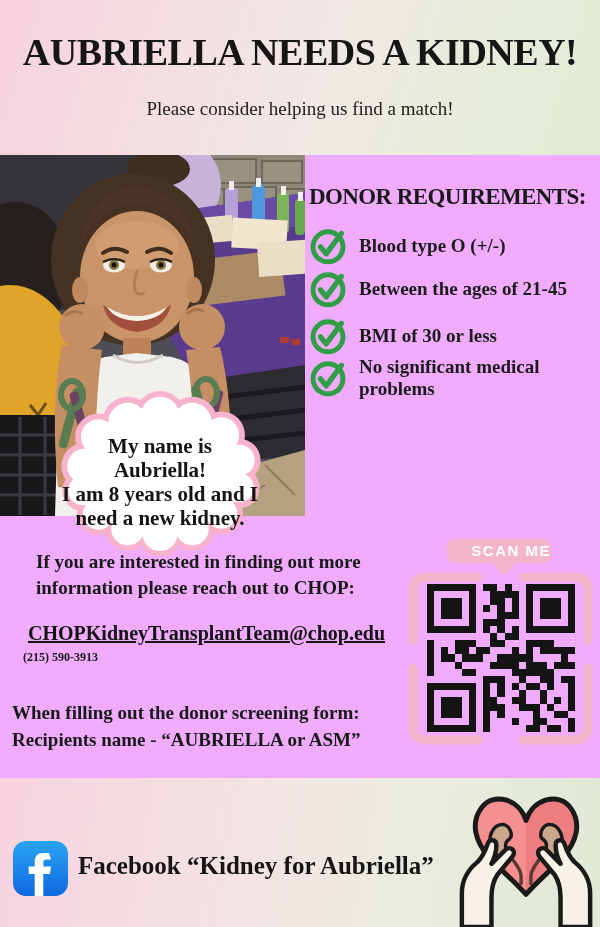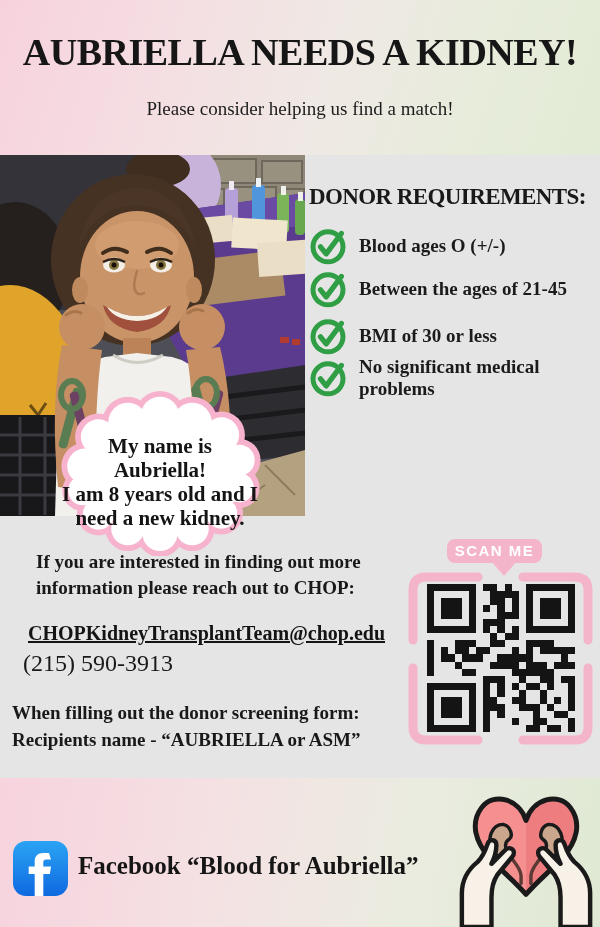"AUBRIELLA NEEDS A KIDNEY!" .page { background: #e5e5e5 -> #f0abfc }
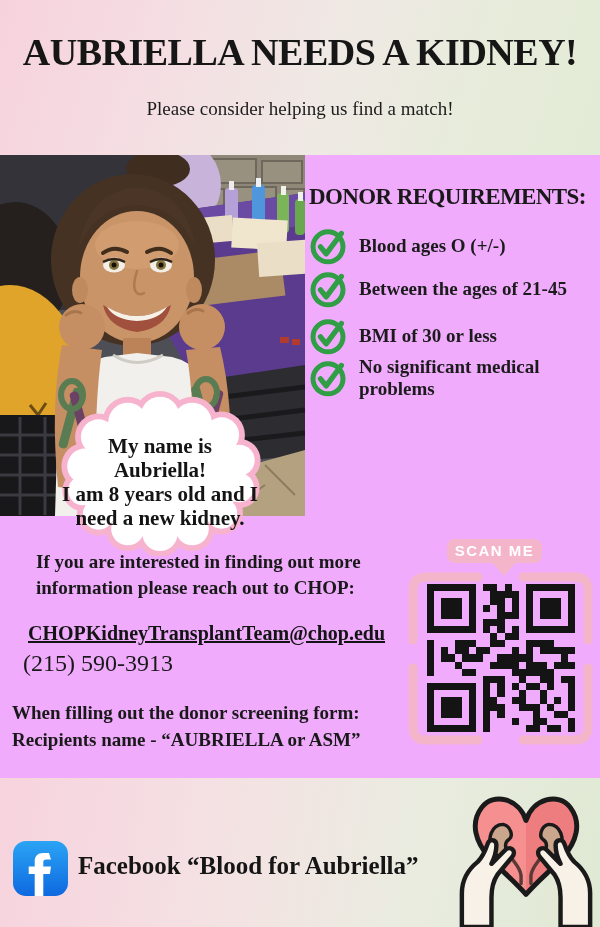"Blood ages O (+/-)" div.req-label { text: ages -> type }
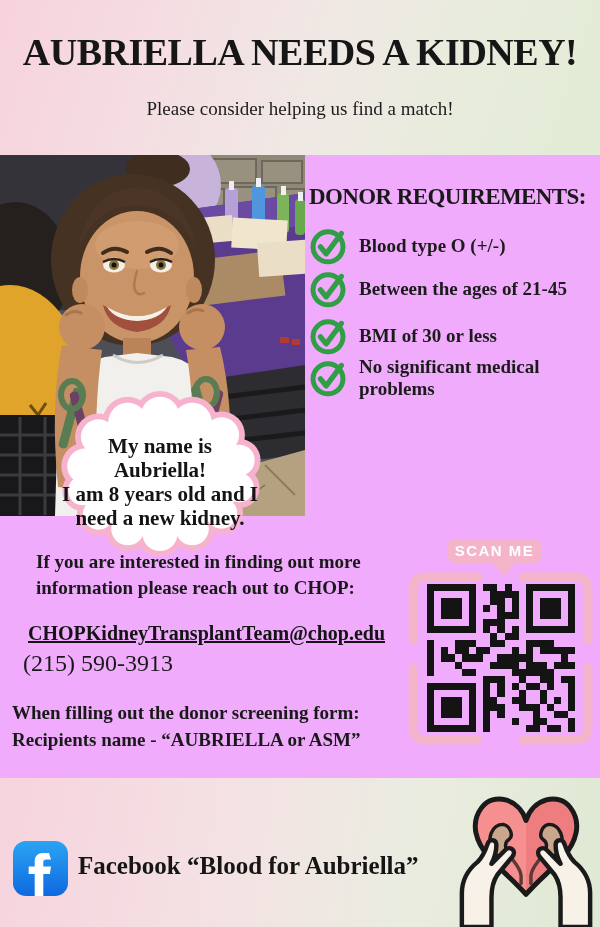"SCAN ME" .scan-tab { text-align: center -> right; width: 95px -> 104px }
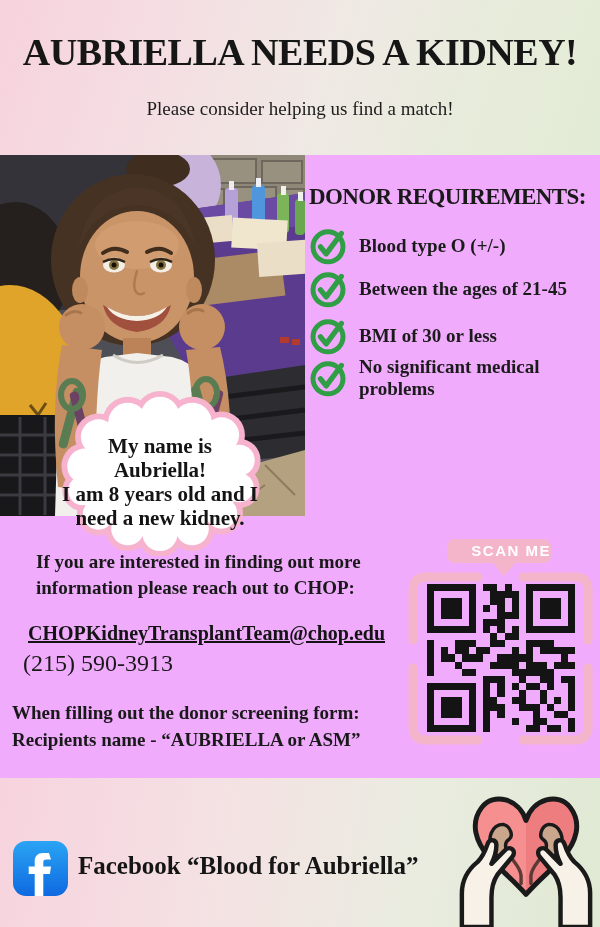"(215) 590-3913" .contact-phone { font-size: 24px -> 12px; font-weight: 400 -> 700 }
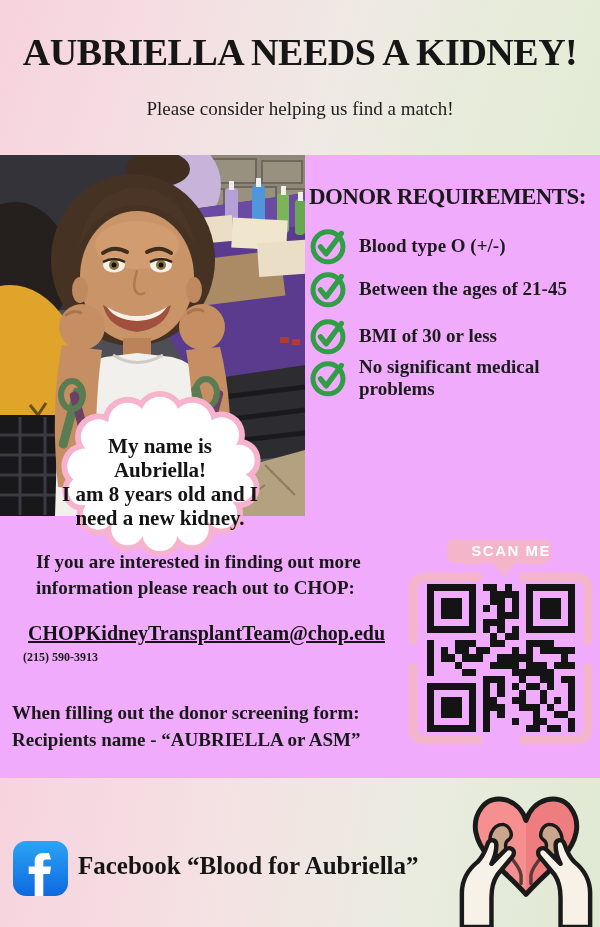"Facebook “Blood for Aubriella”" div.fb-text { text: Blood -> Kidney }
